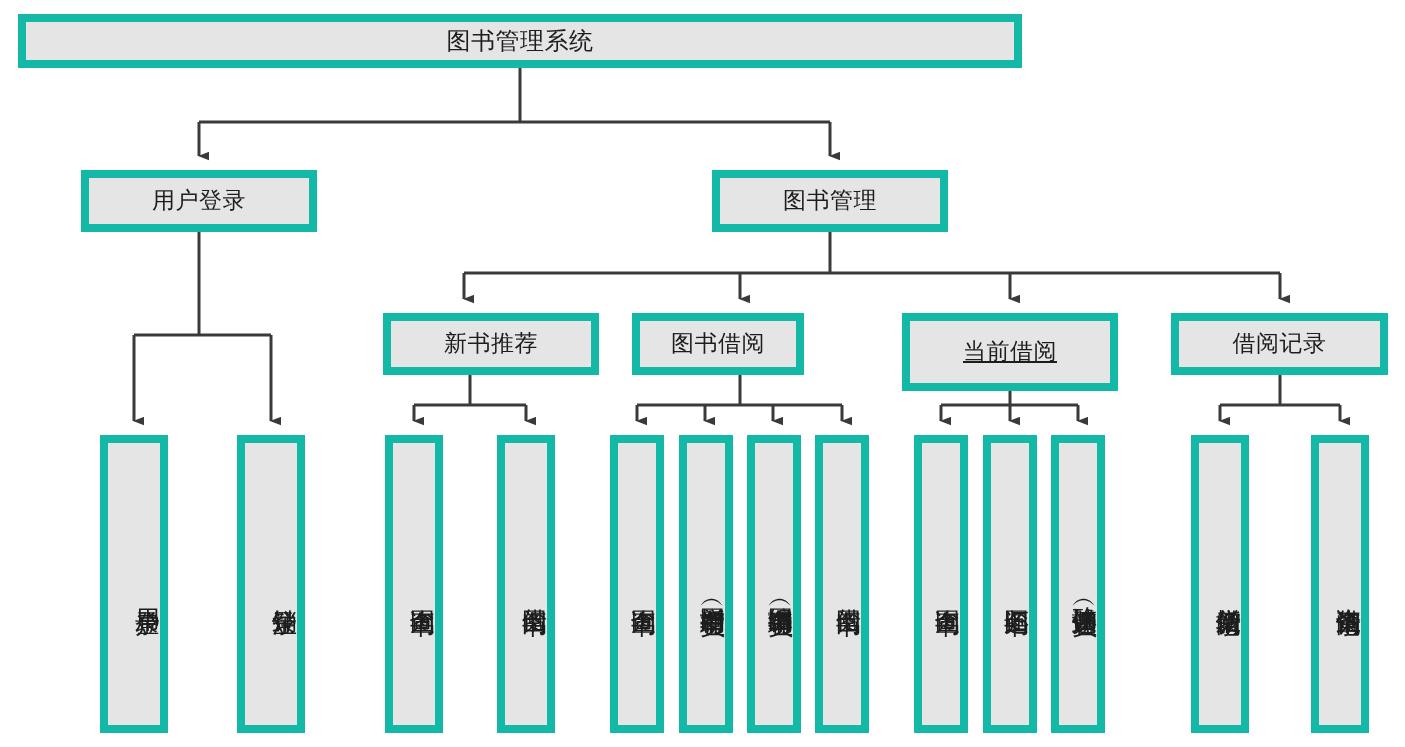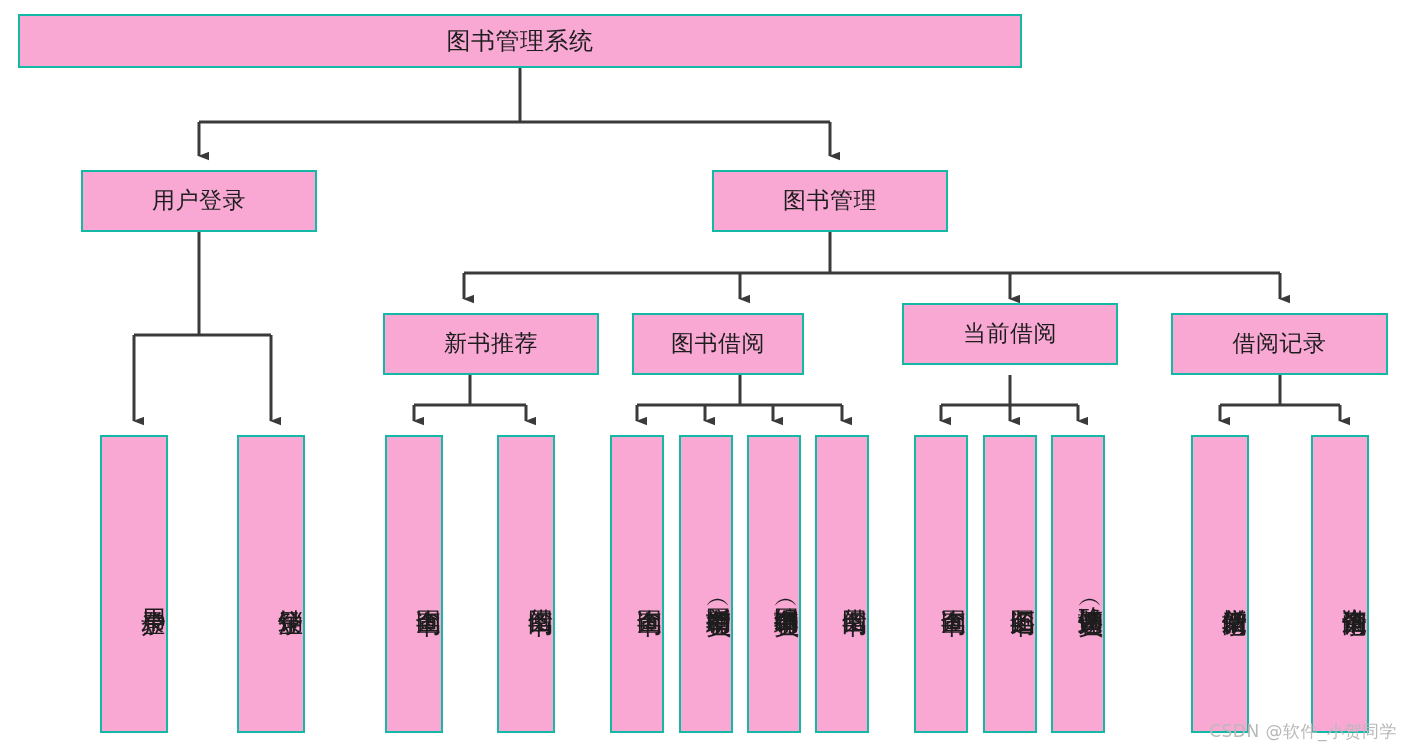"图书管理系统" .node { background: #f9a8d4 -> #e5e5e5; border: 2px solid #14b8a6 -> 8px solid #14b8a6 }
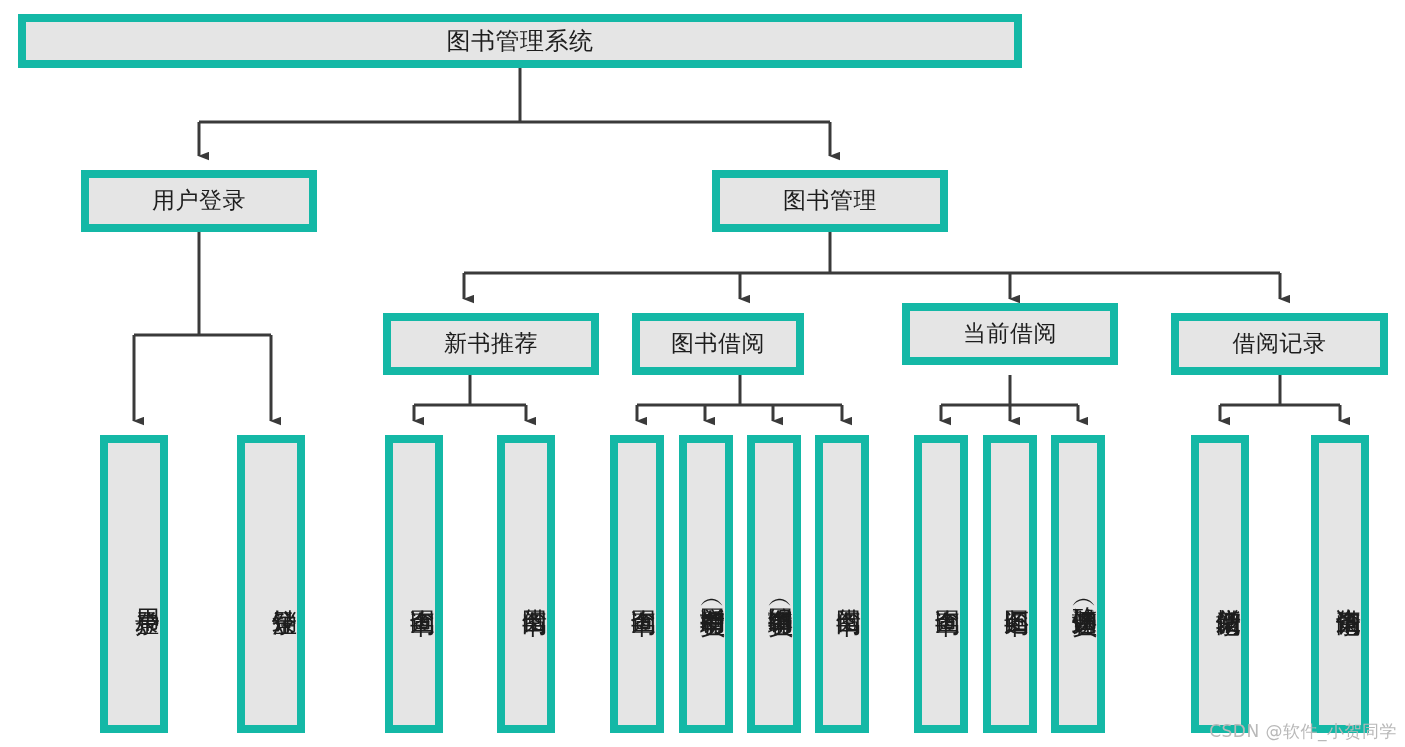"当前借阅" div.node { height: 62px -> 78px; text-decoration: none -> underline; top: 303px -> 313px }
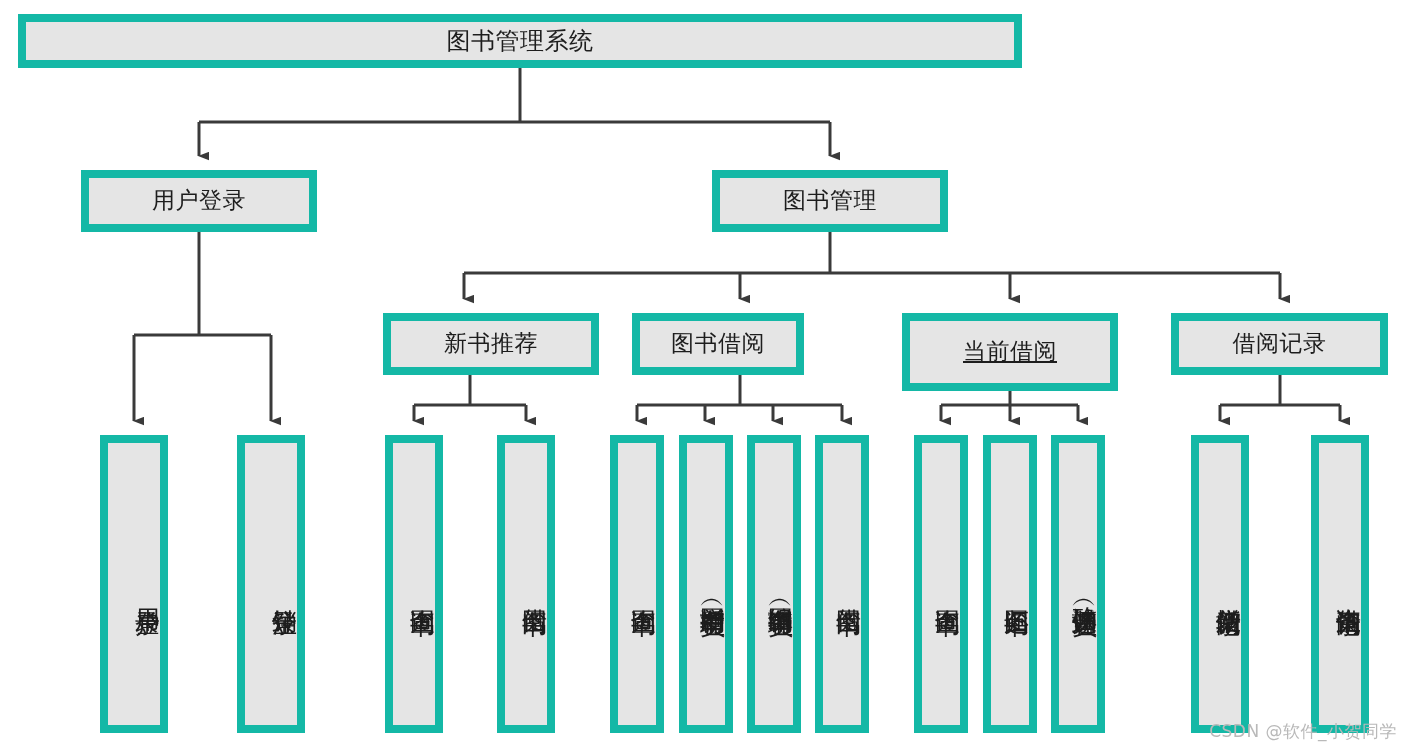"CSDN @软件_小贺同学" div { html: <div>CSDN @软件_小贺同学</div> -> none }
